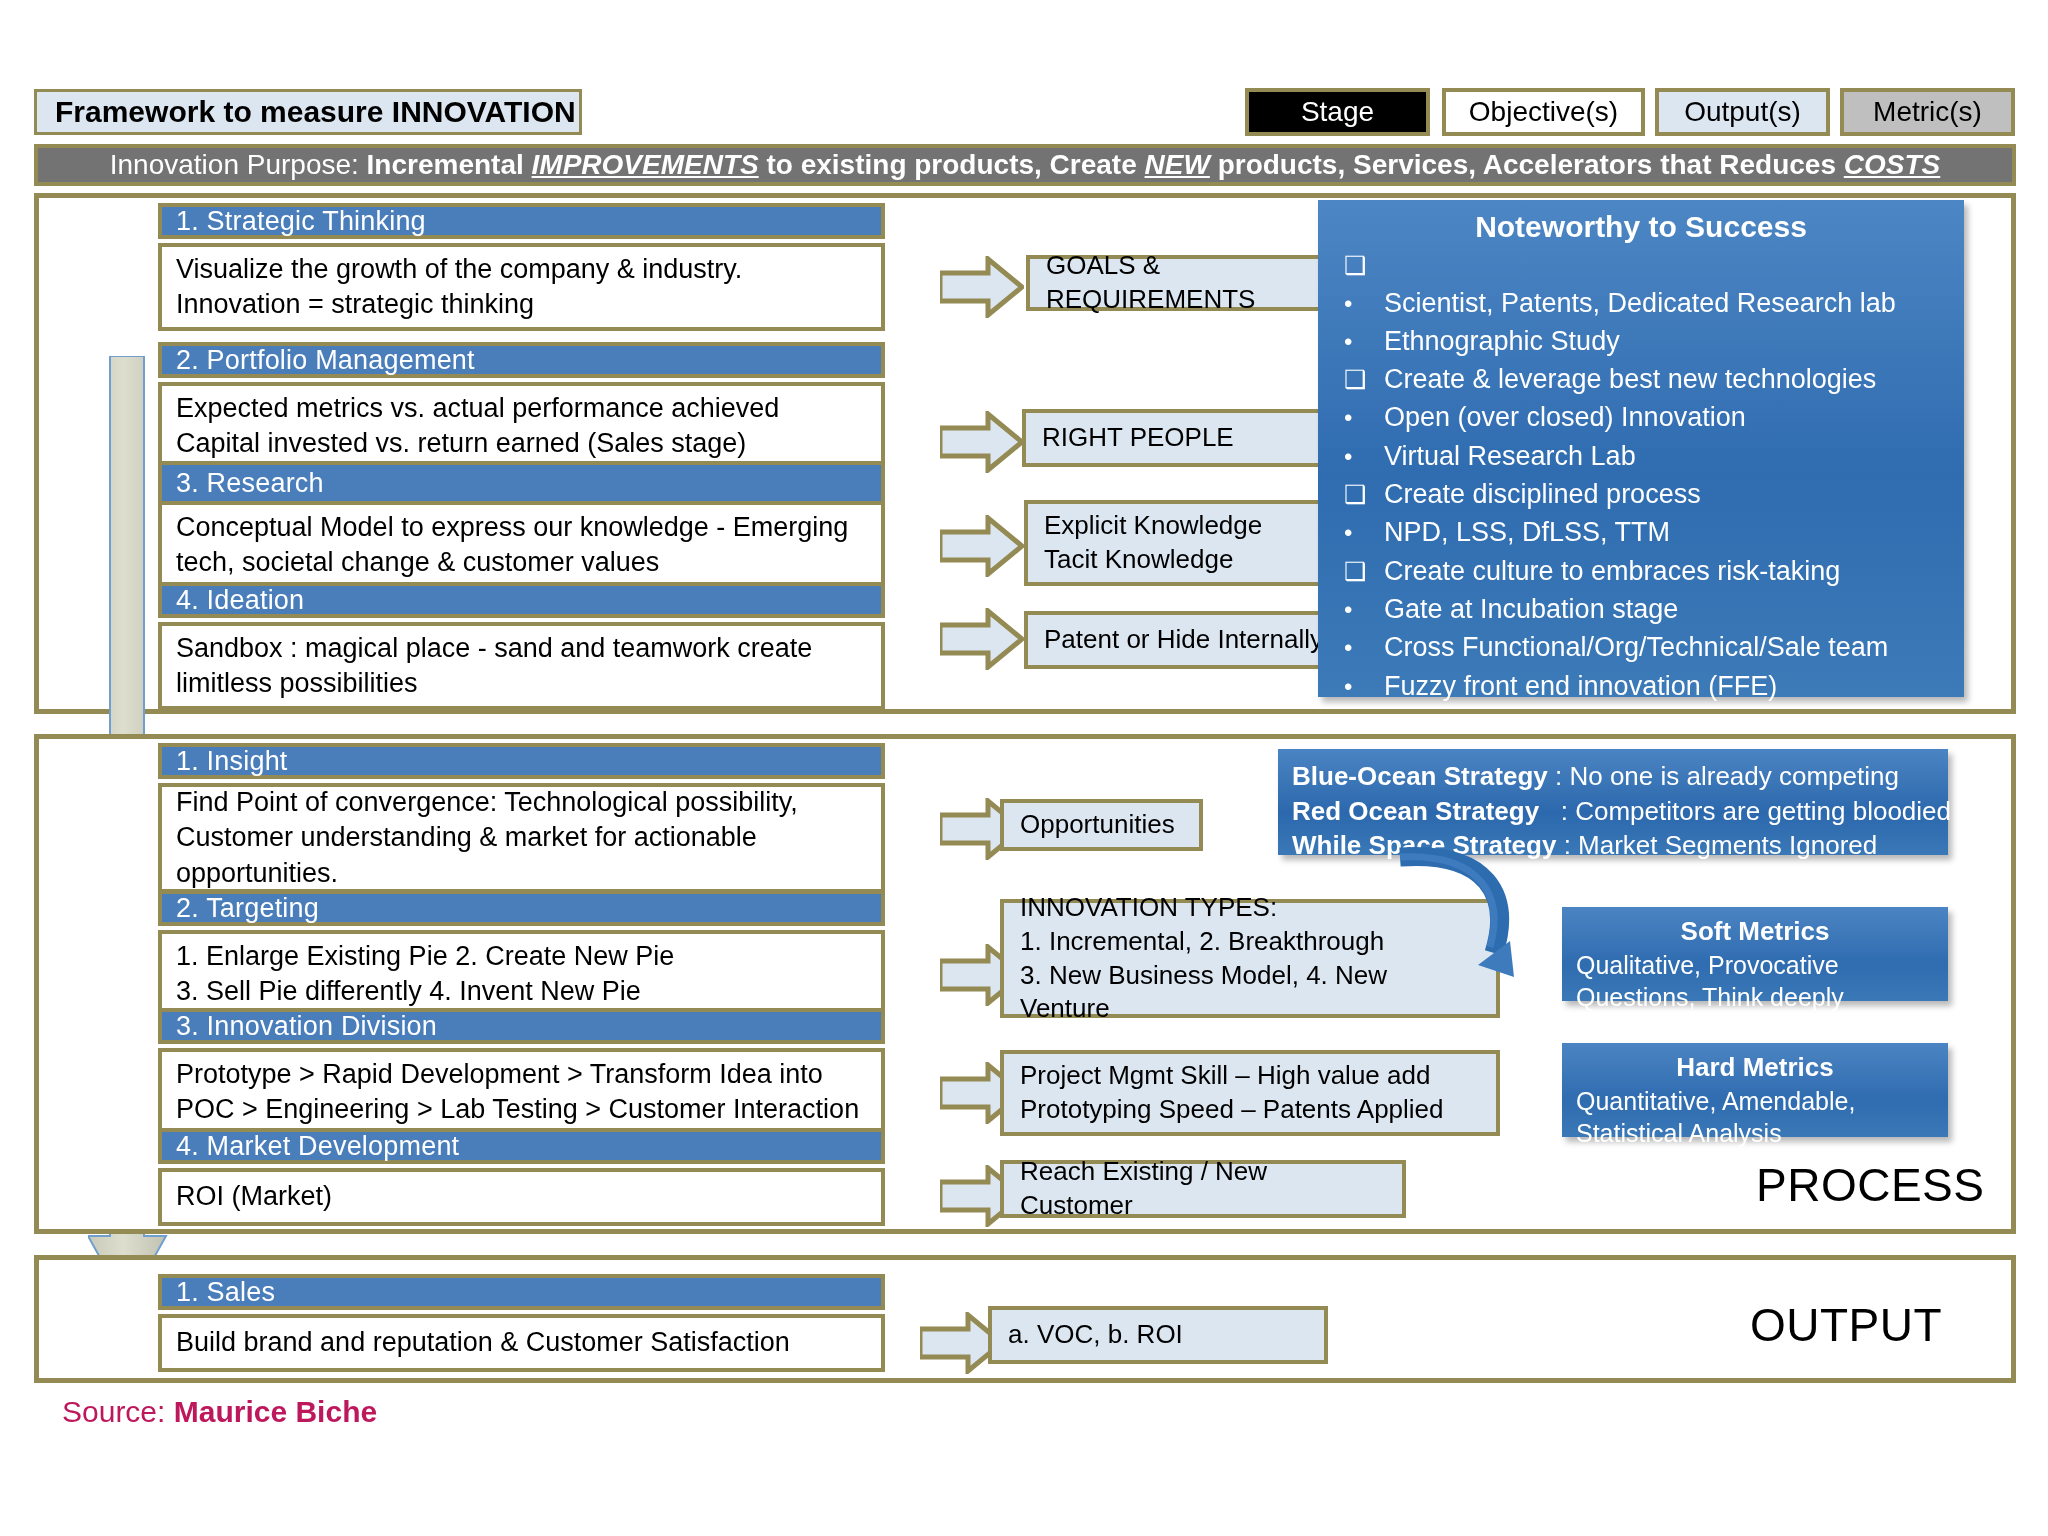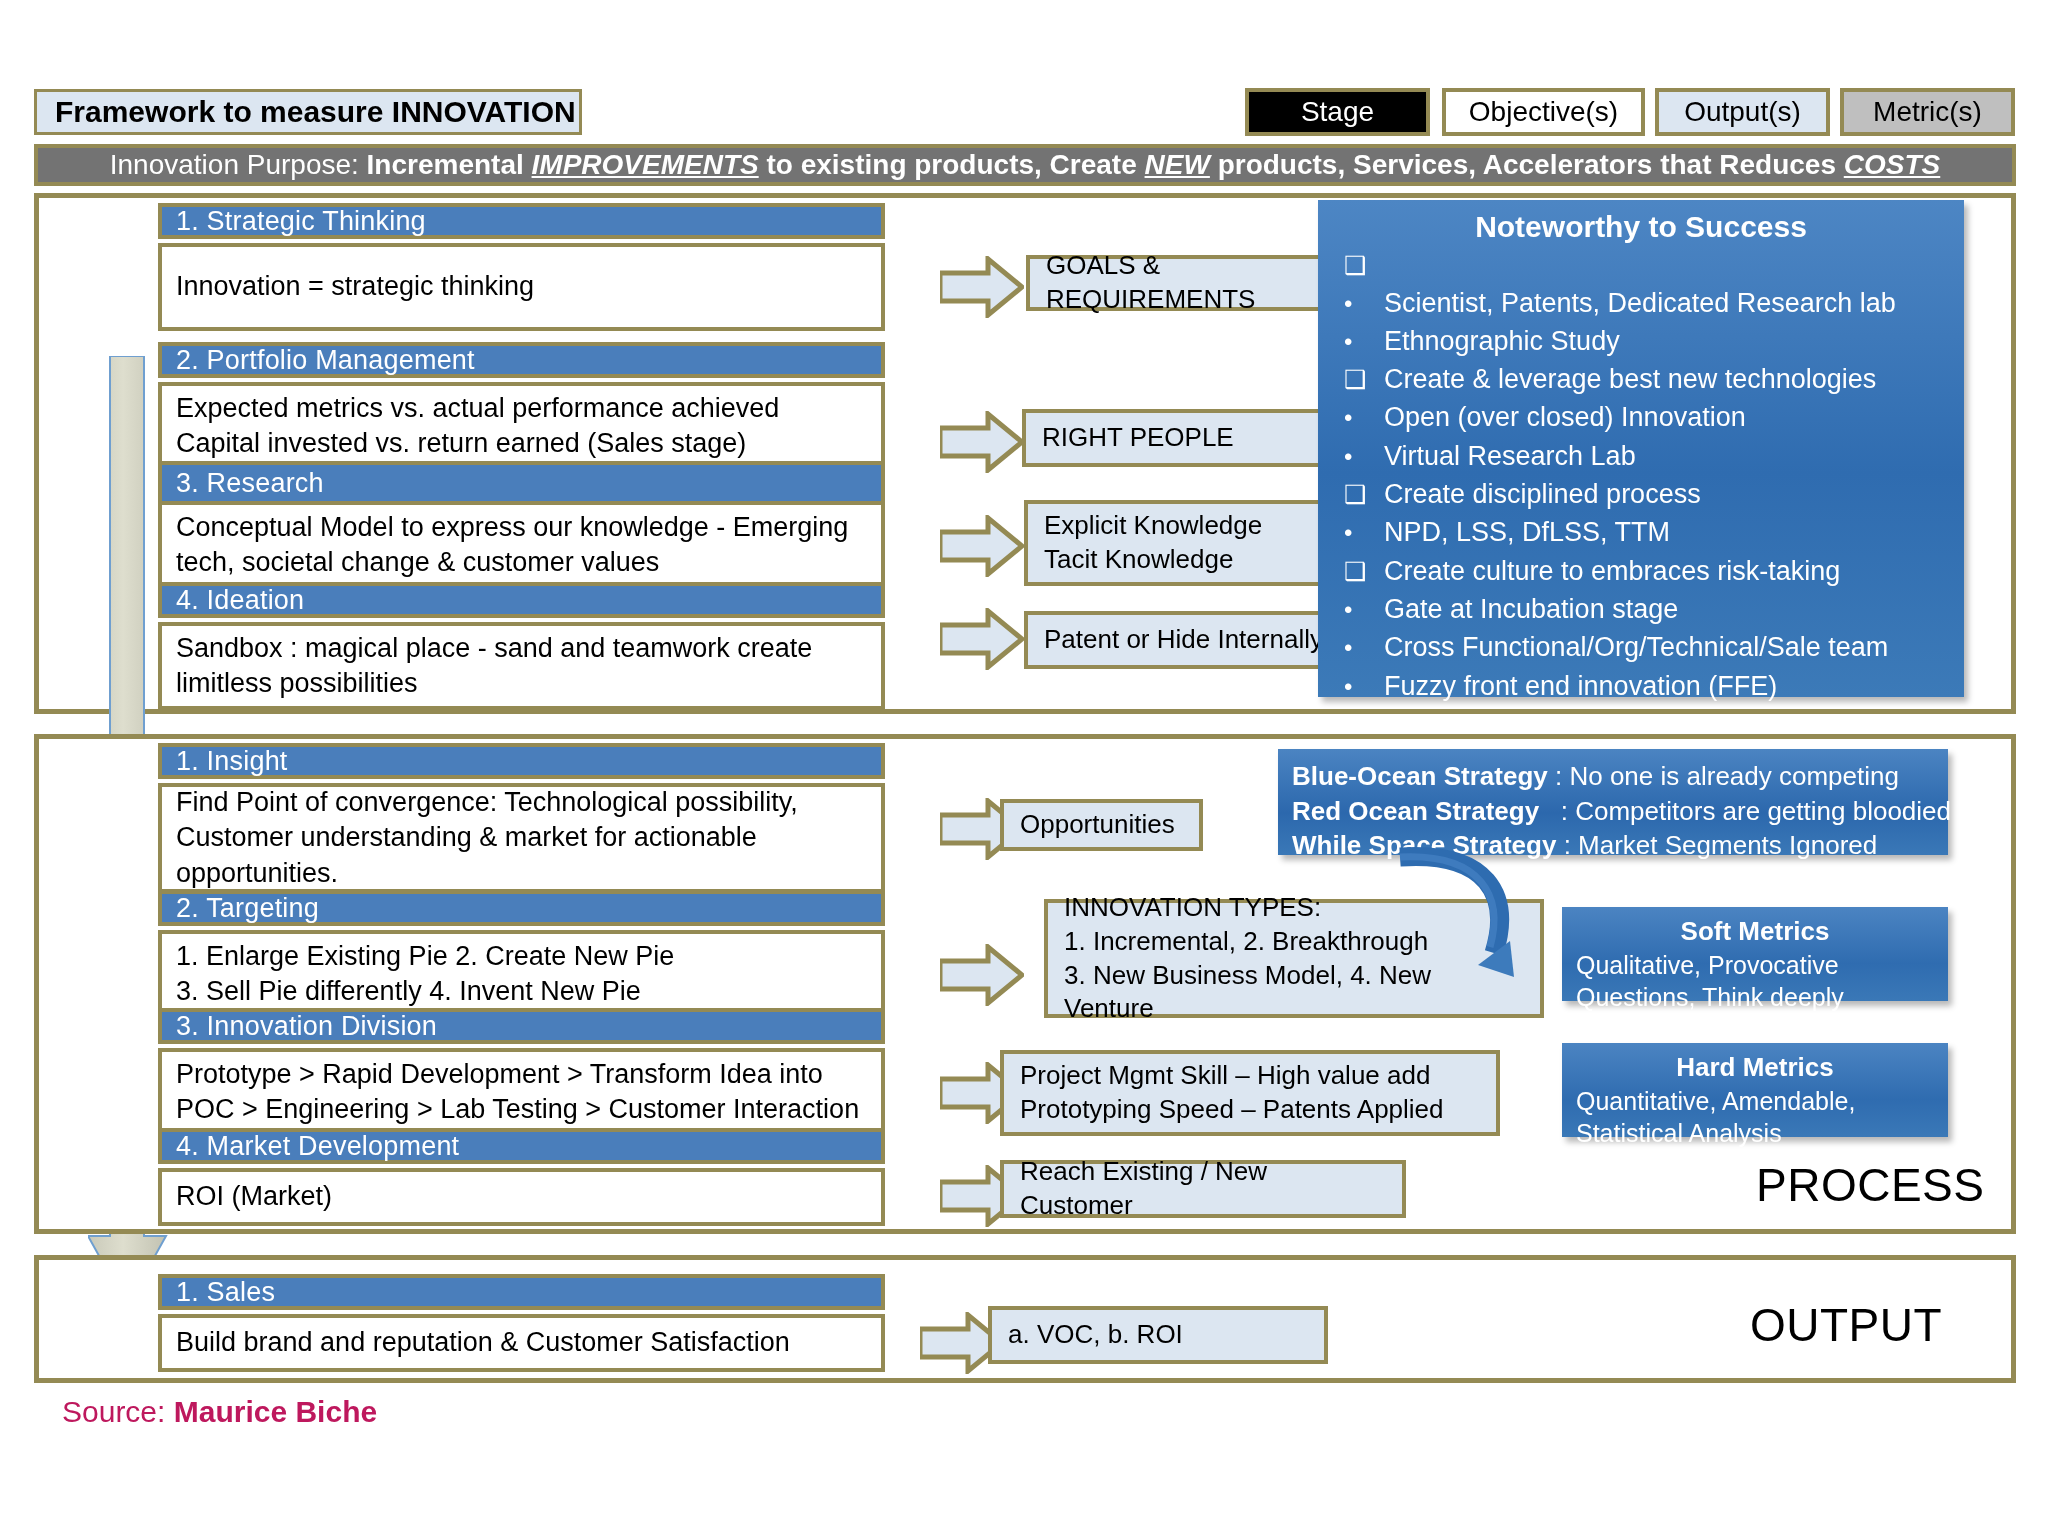"Visualize the growth of the" div { html: none -> <div>Visualize the growth of the company &amp; industry.</div> }
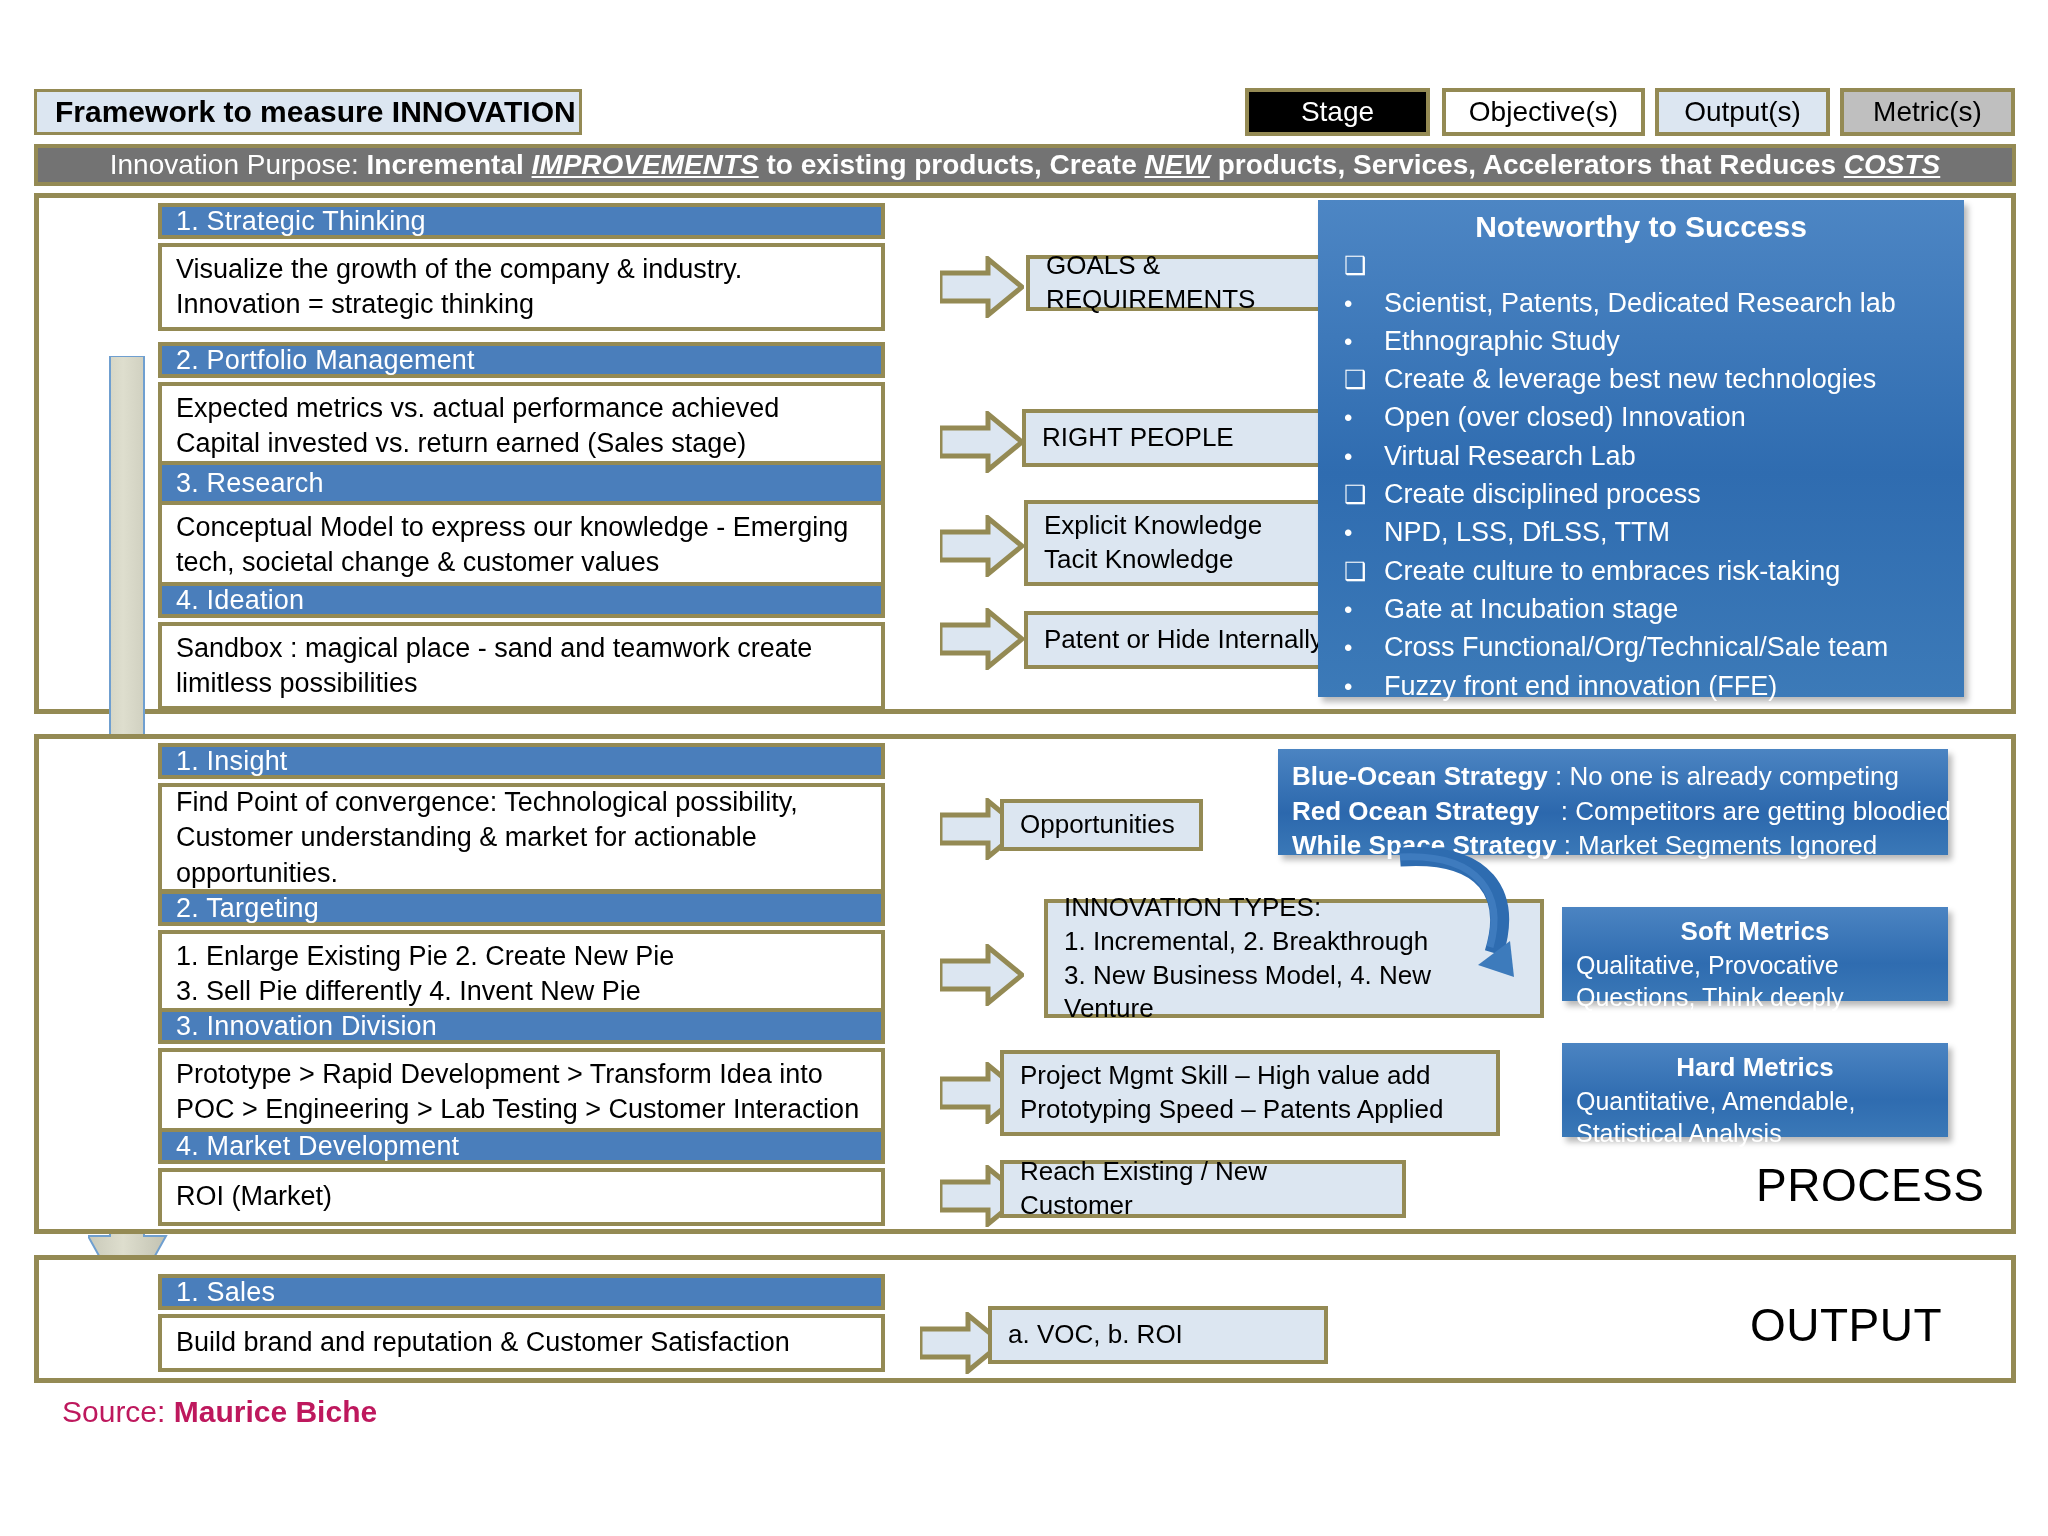"INNOVATION TYPES:" div.out-box { left: 1044px -> 1000px }
